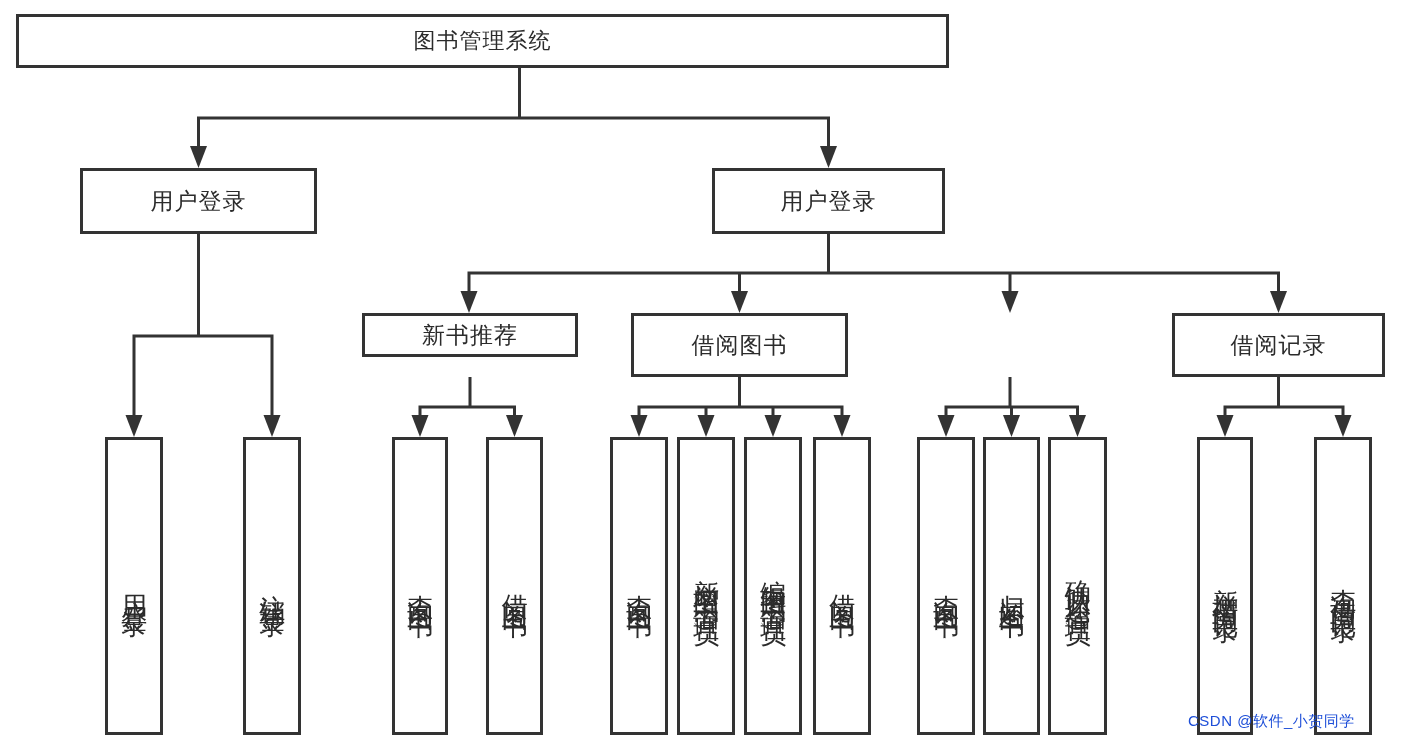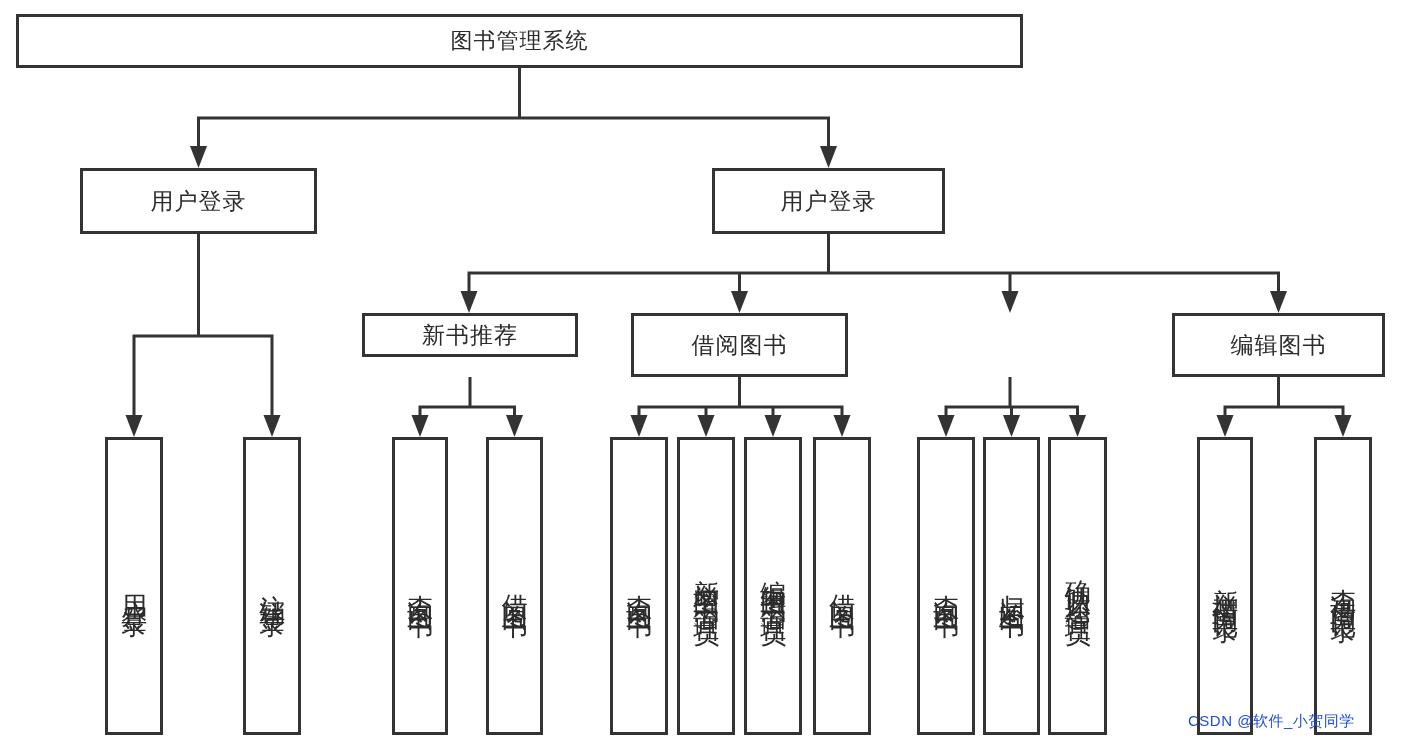"图书管理系统" div.node { width: 1007px -> 933px }
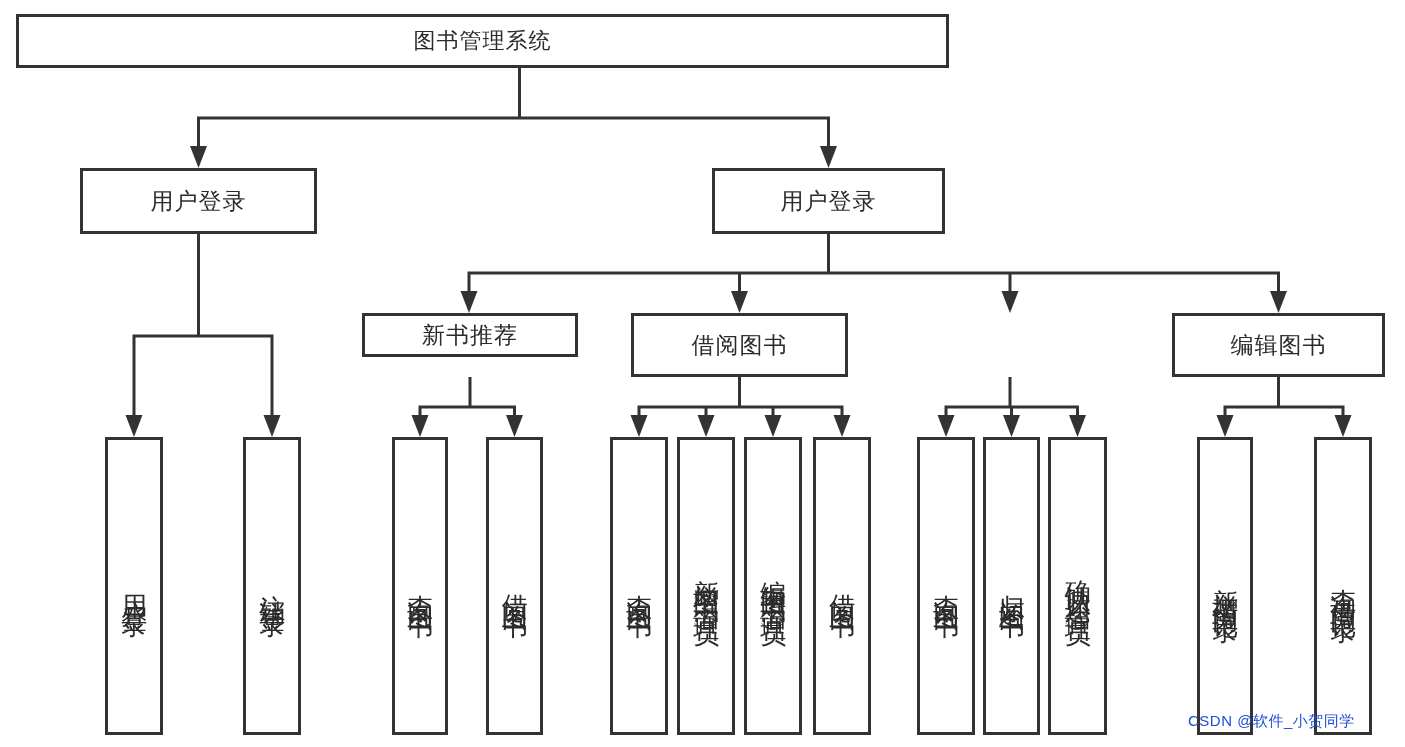"编辑图书" div.node { text: 编辑图书 -> 借阅记录 }
